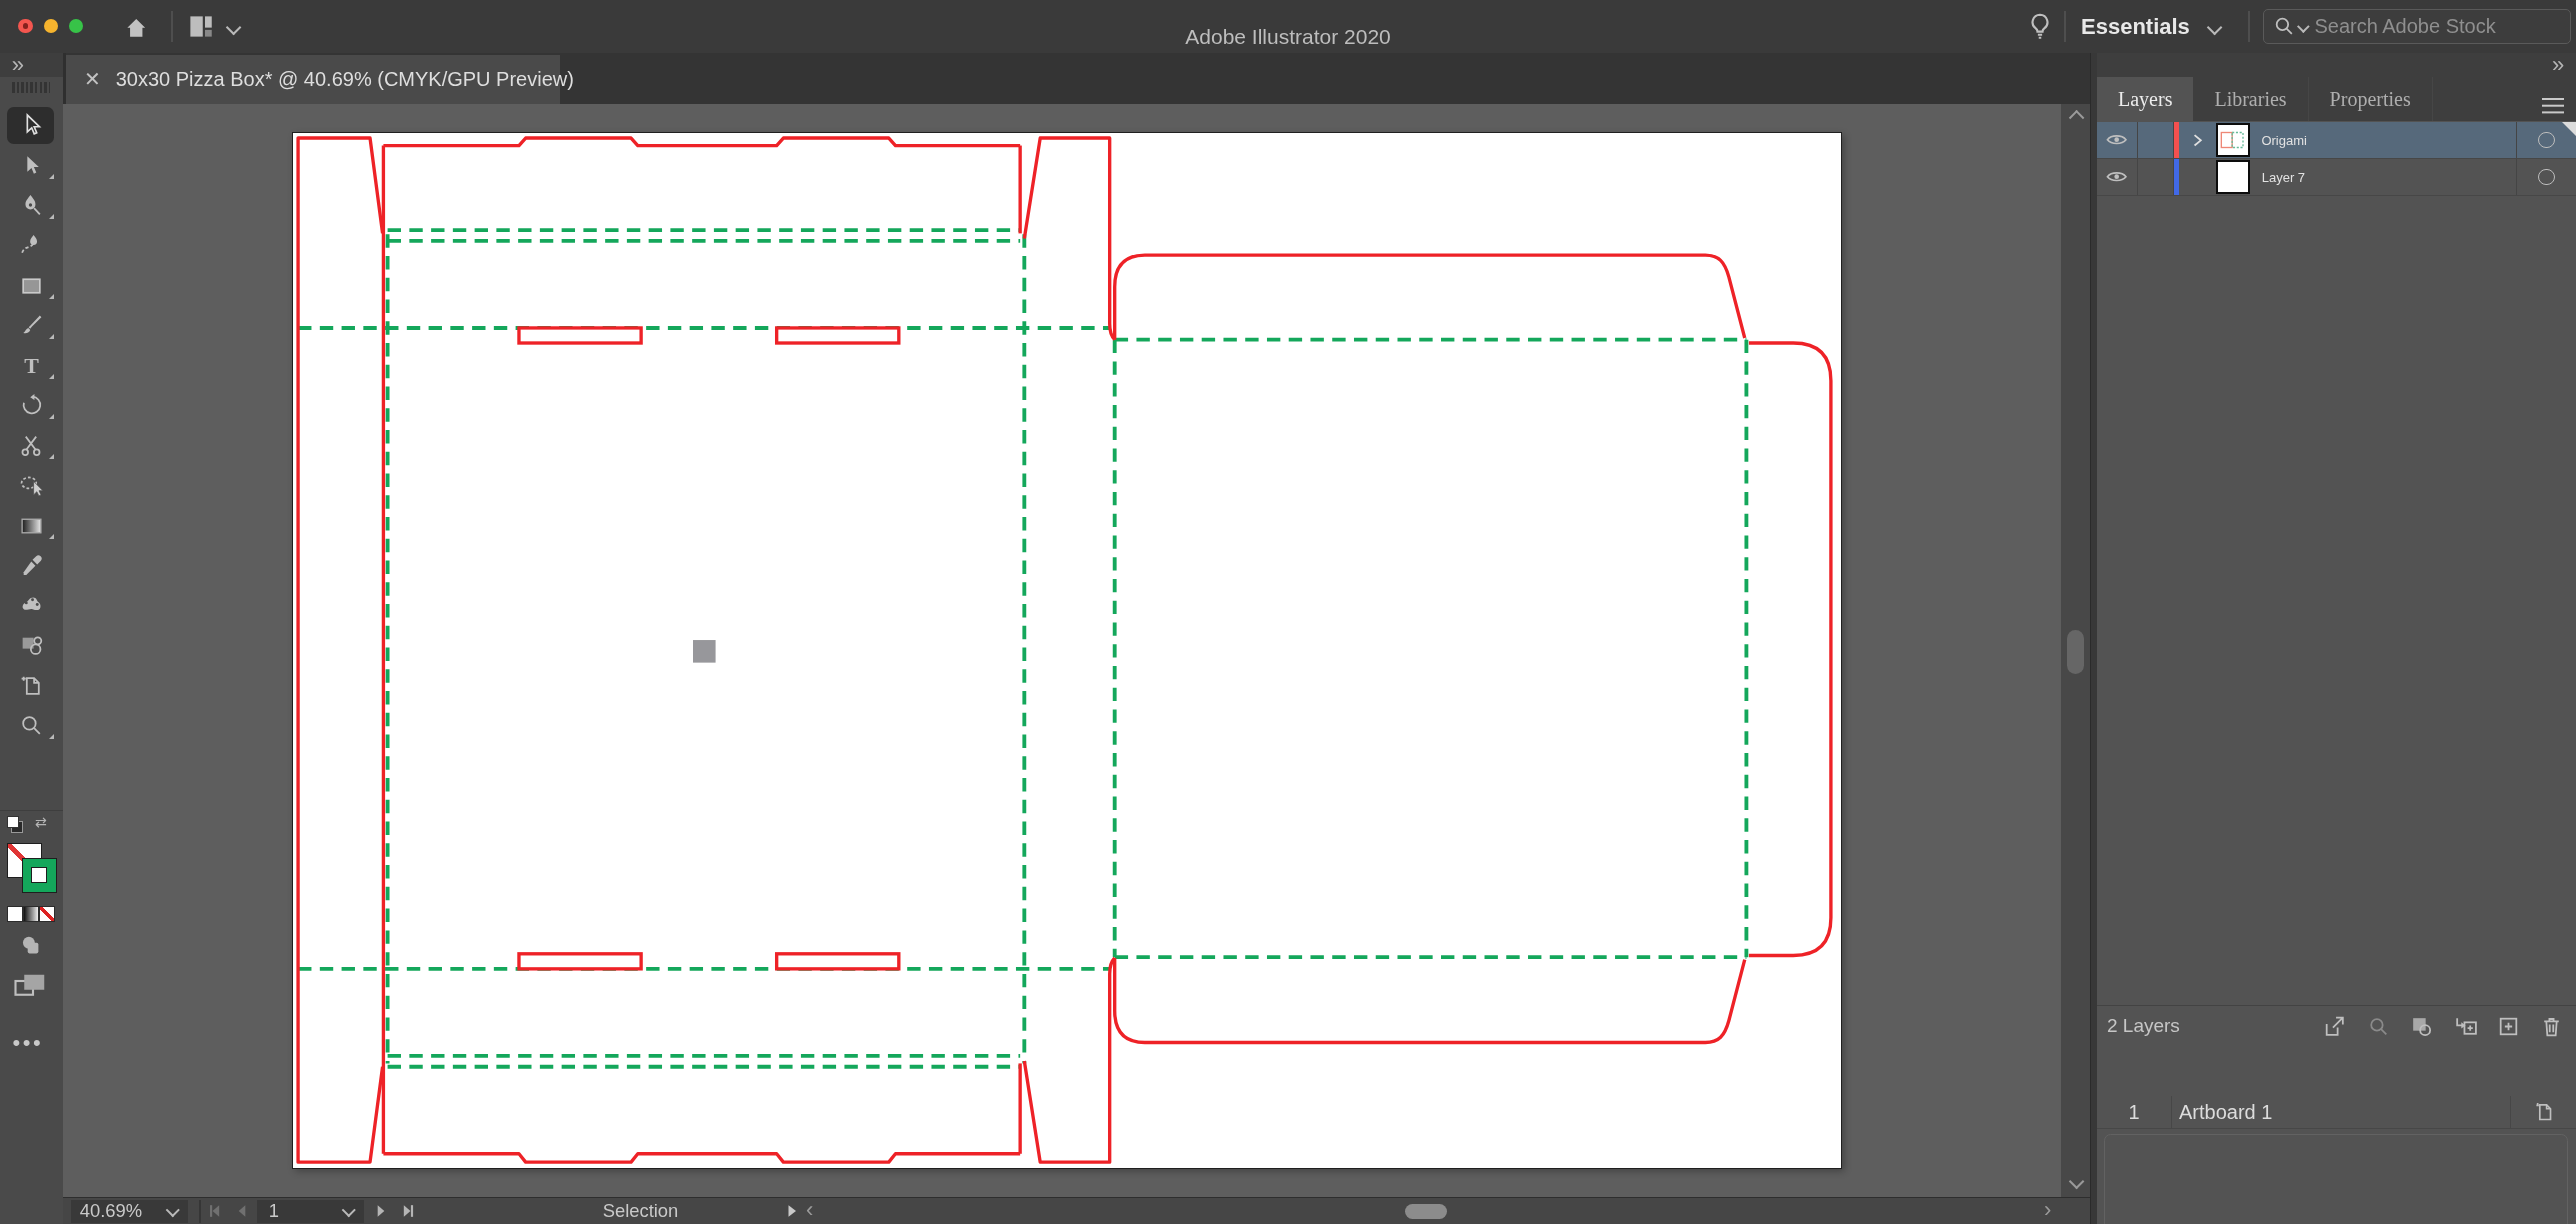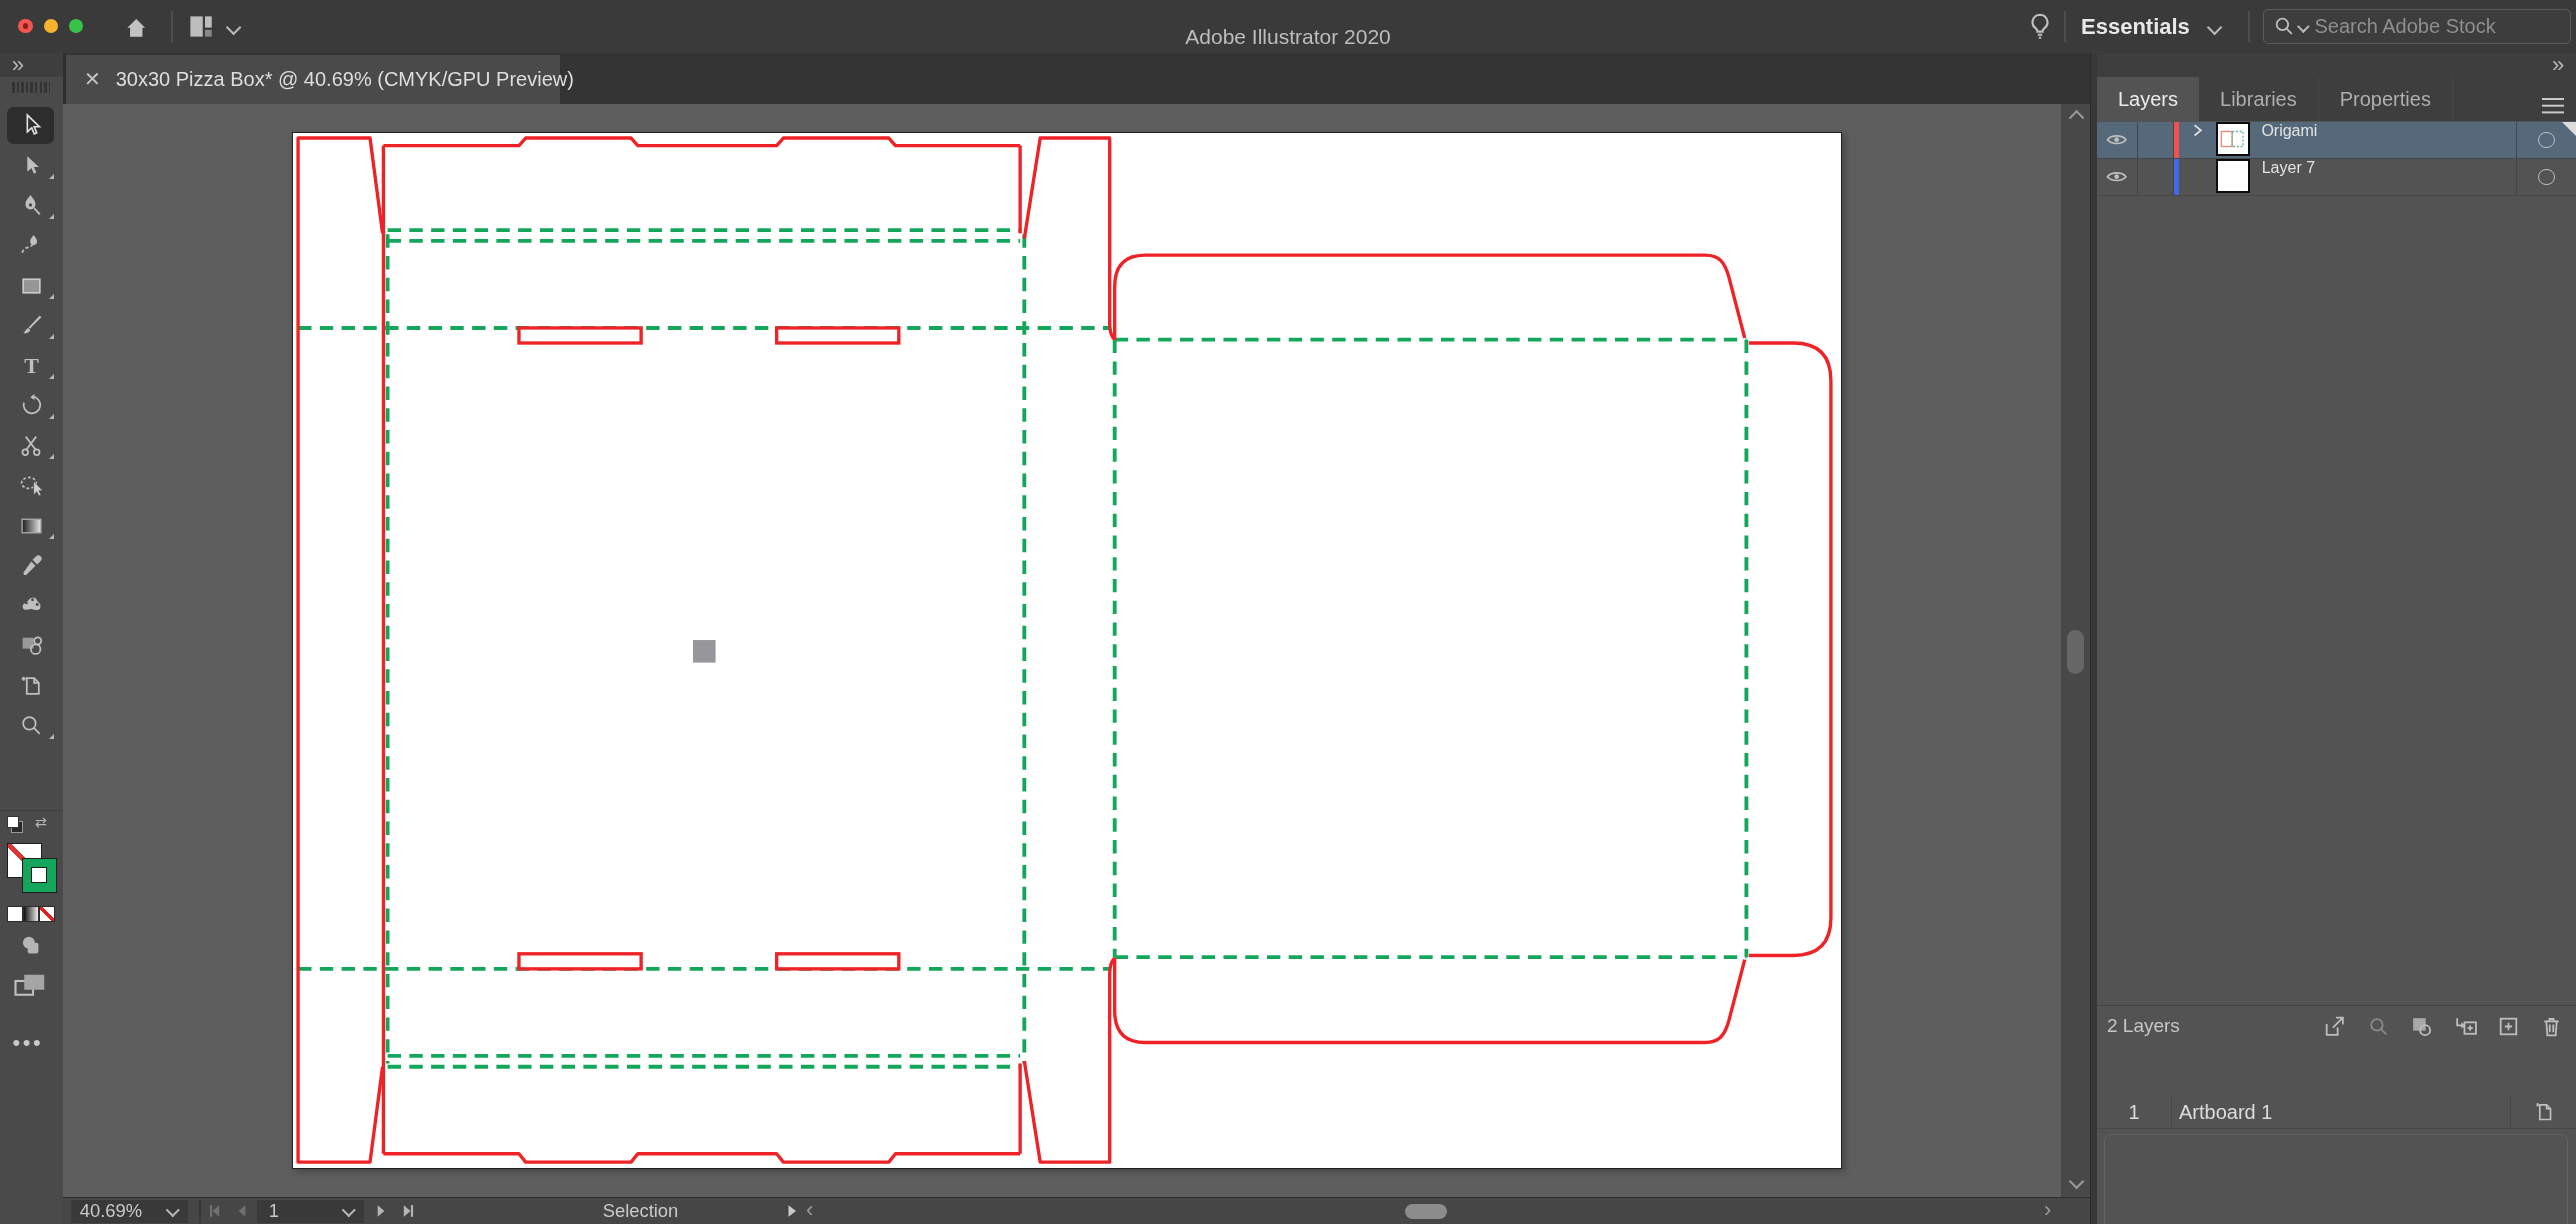"Layers" .rc-tab { font-family: none -> Liberation Serif, serif }
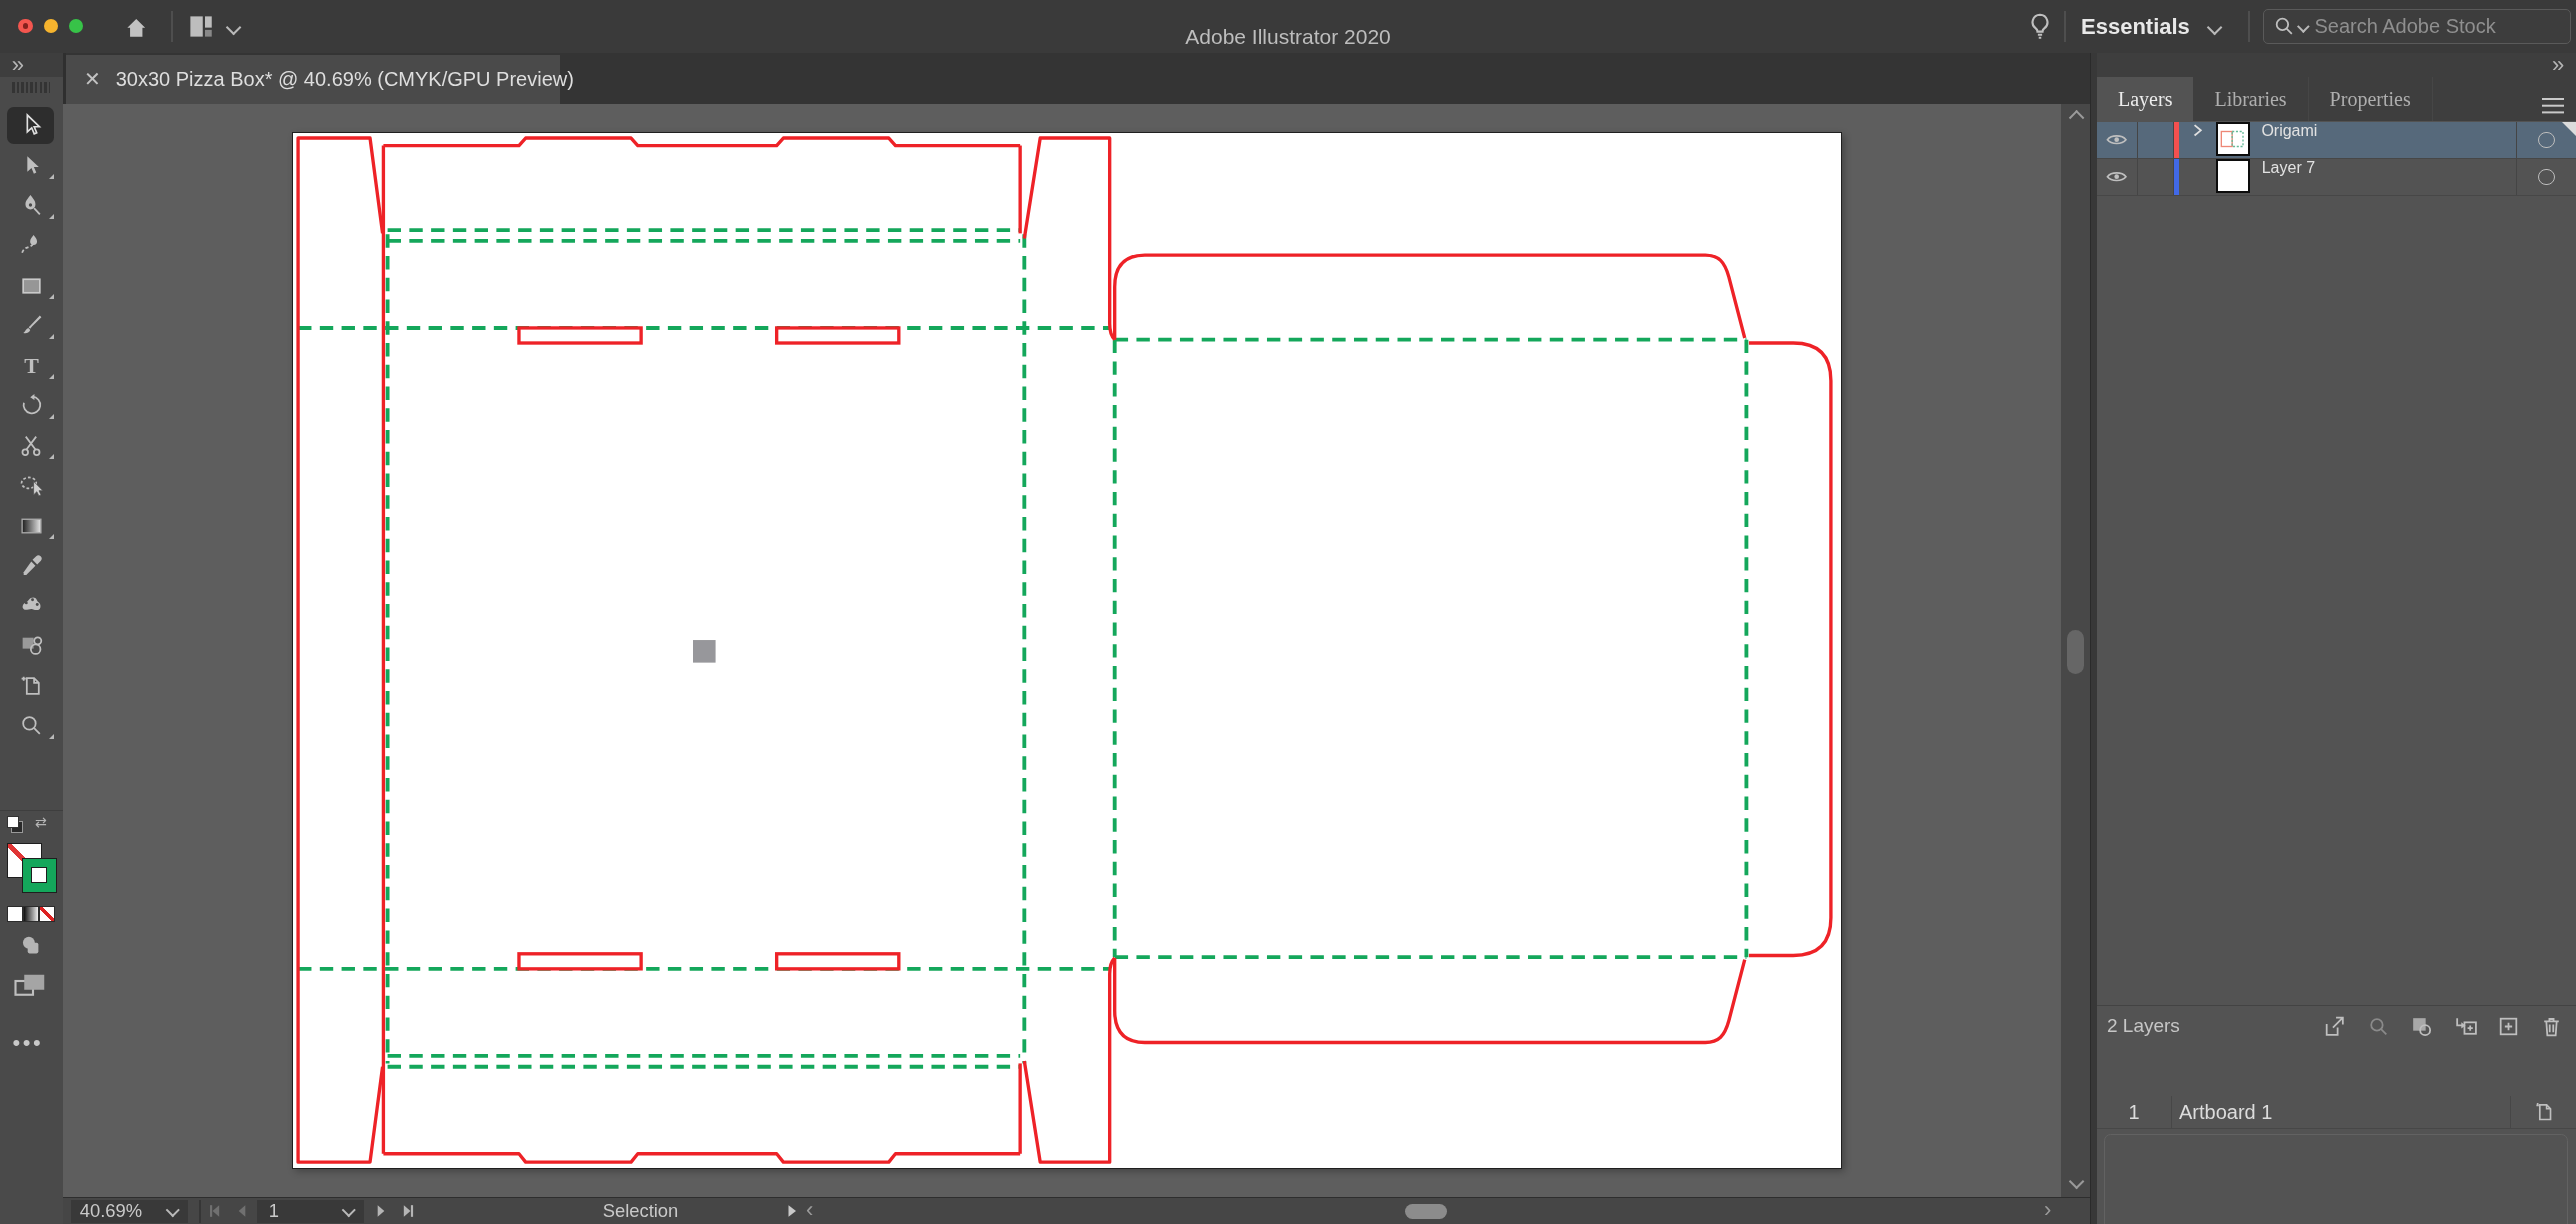"Origami" .lrow { align-items: flex-start -> center; font-size: 16px -> 13px }
